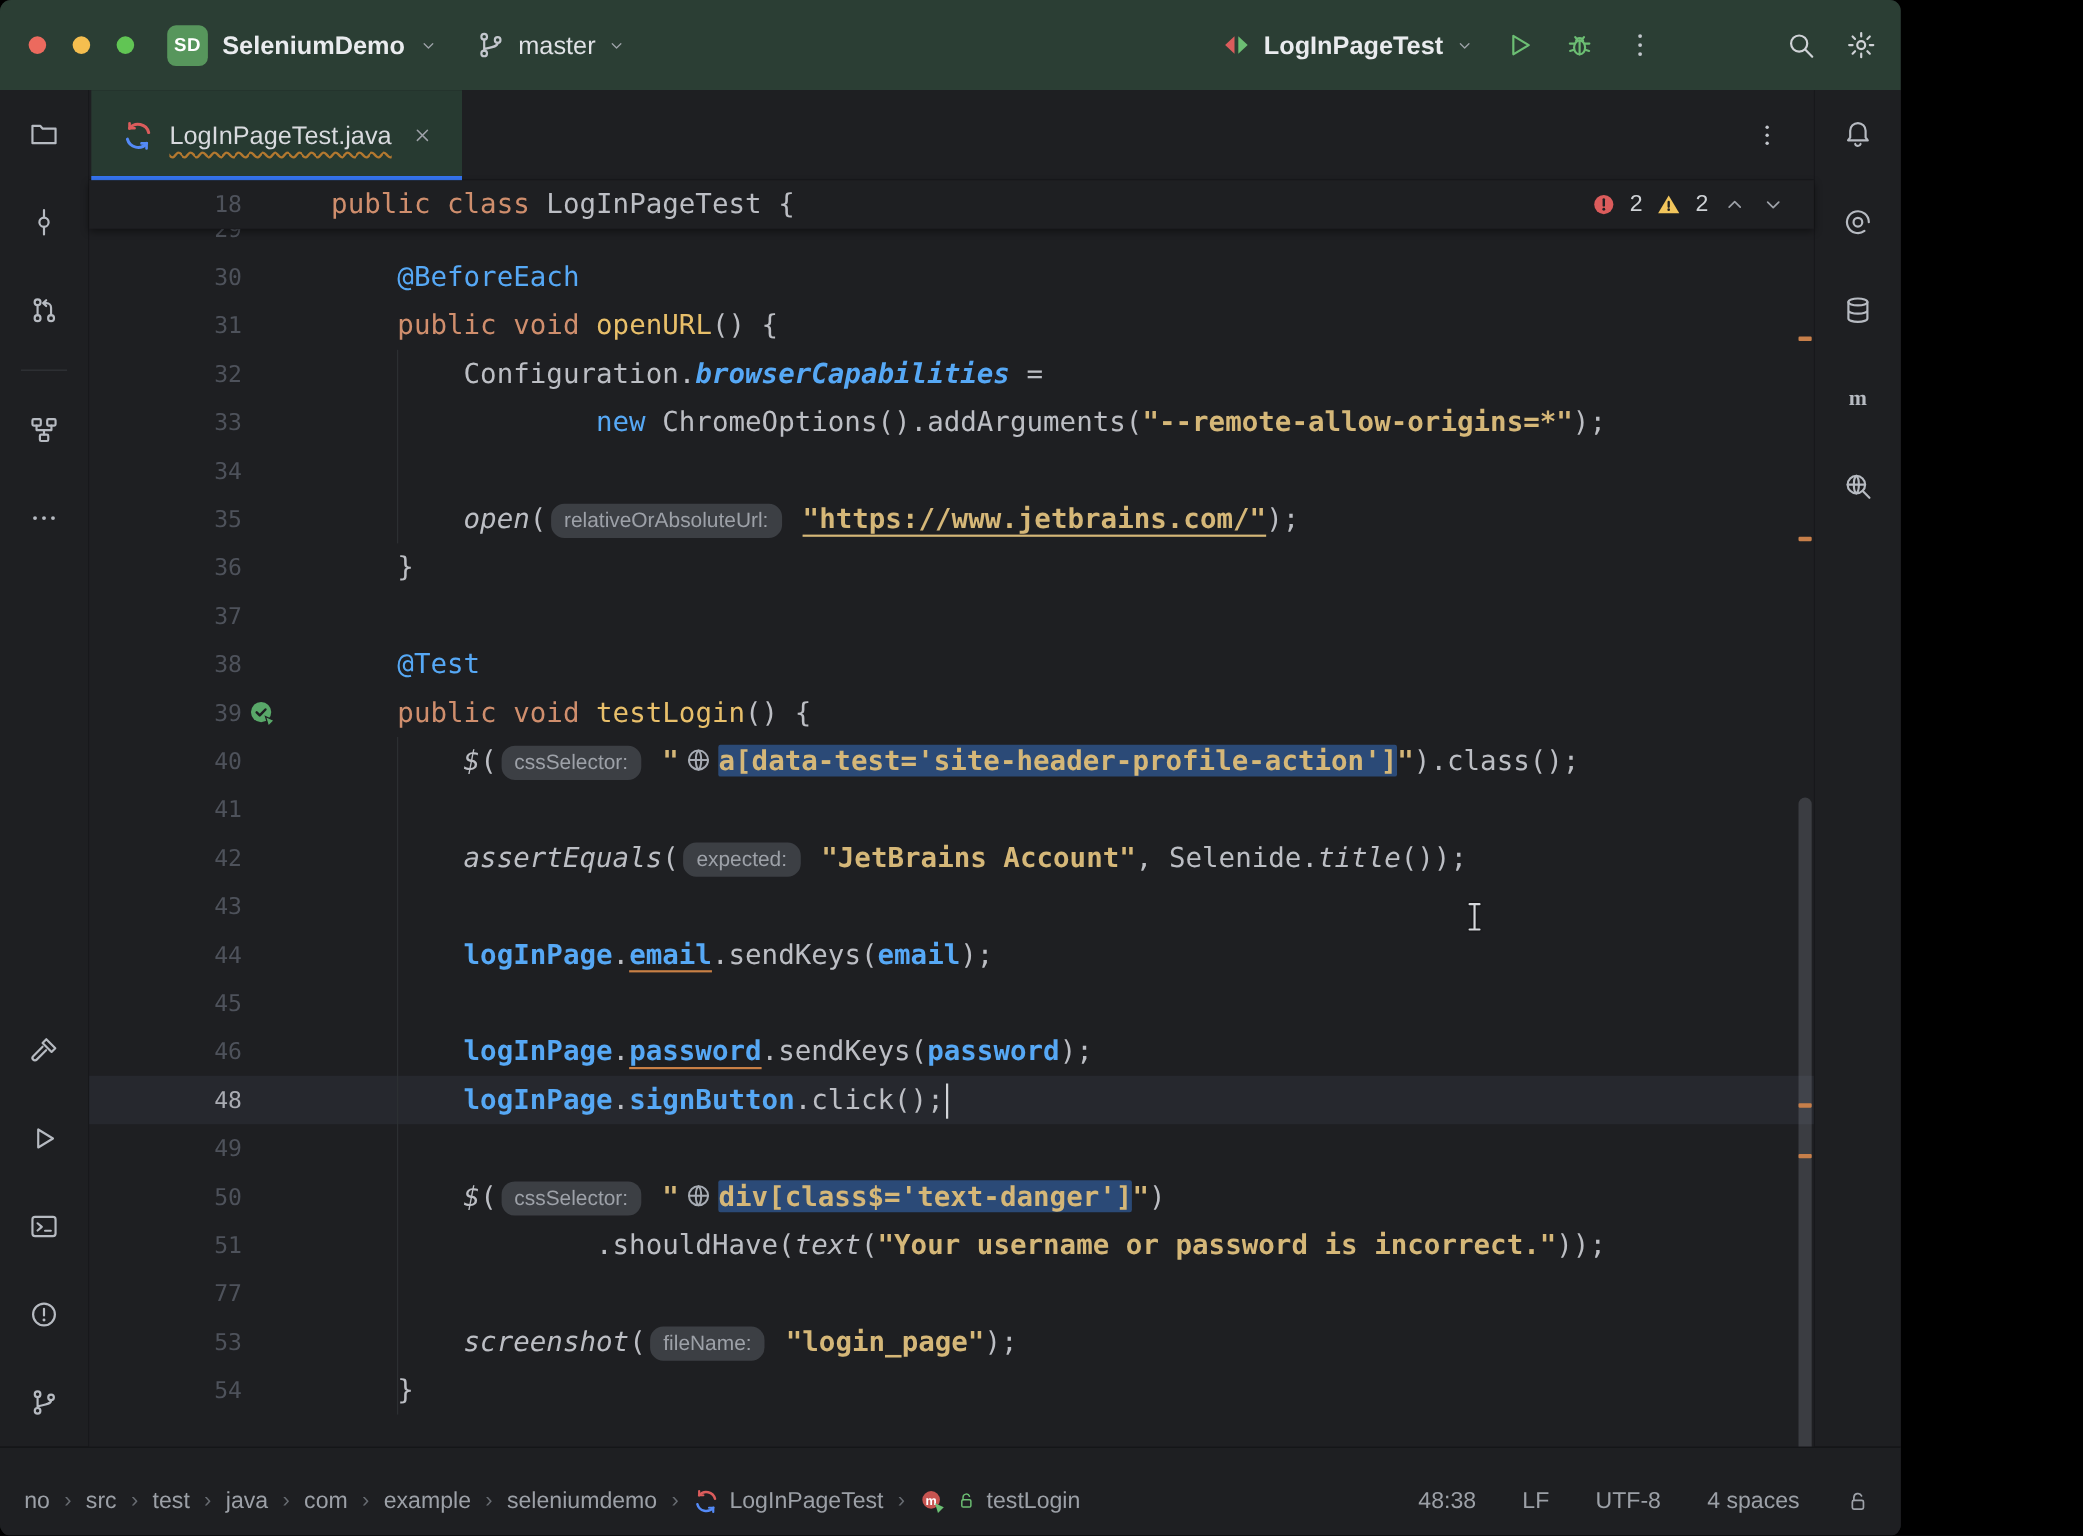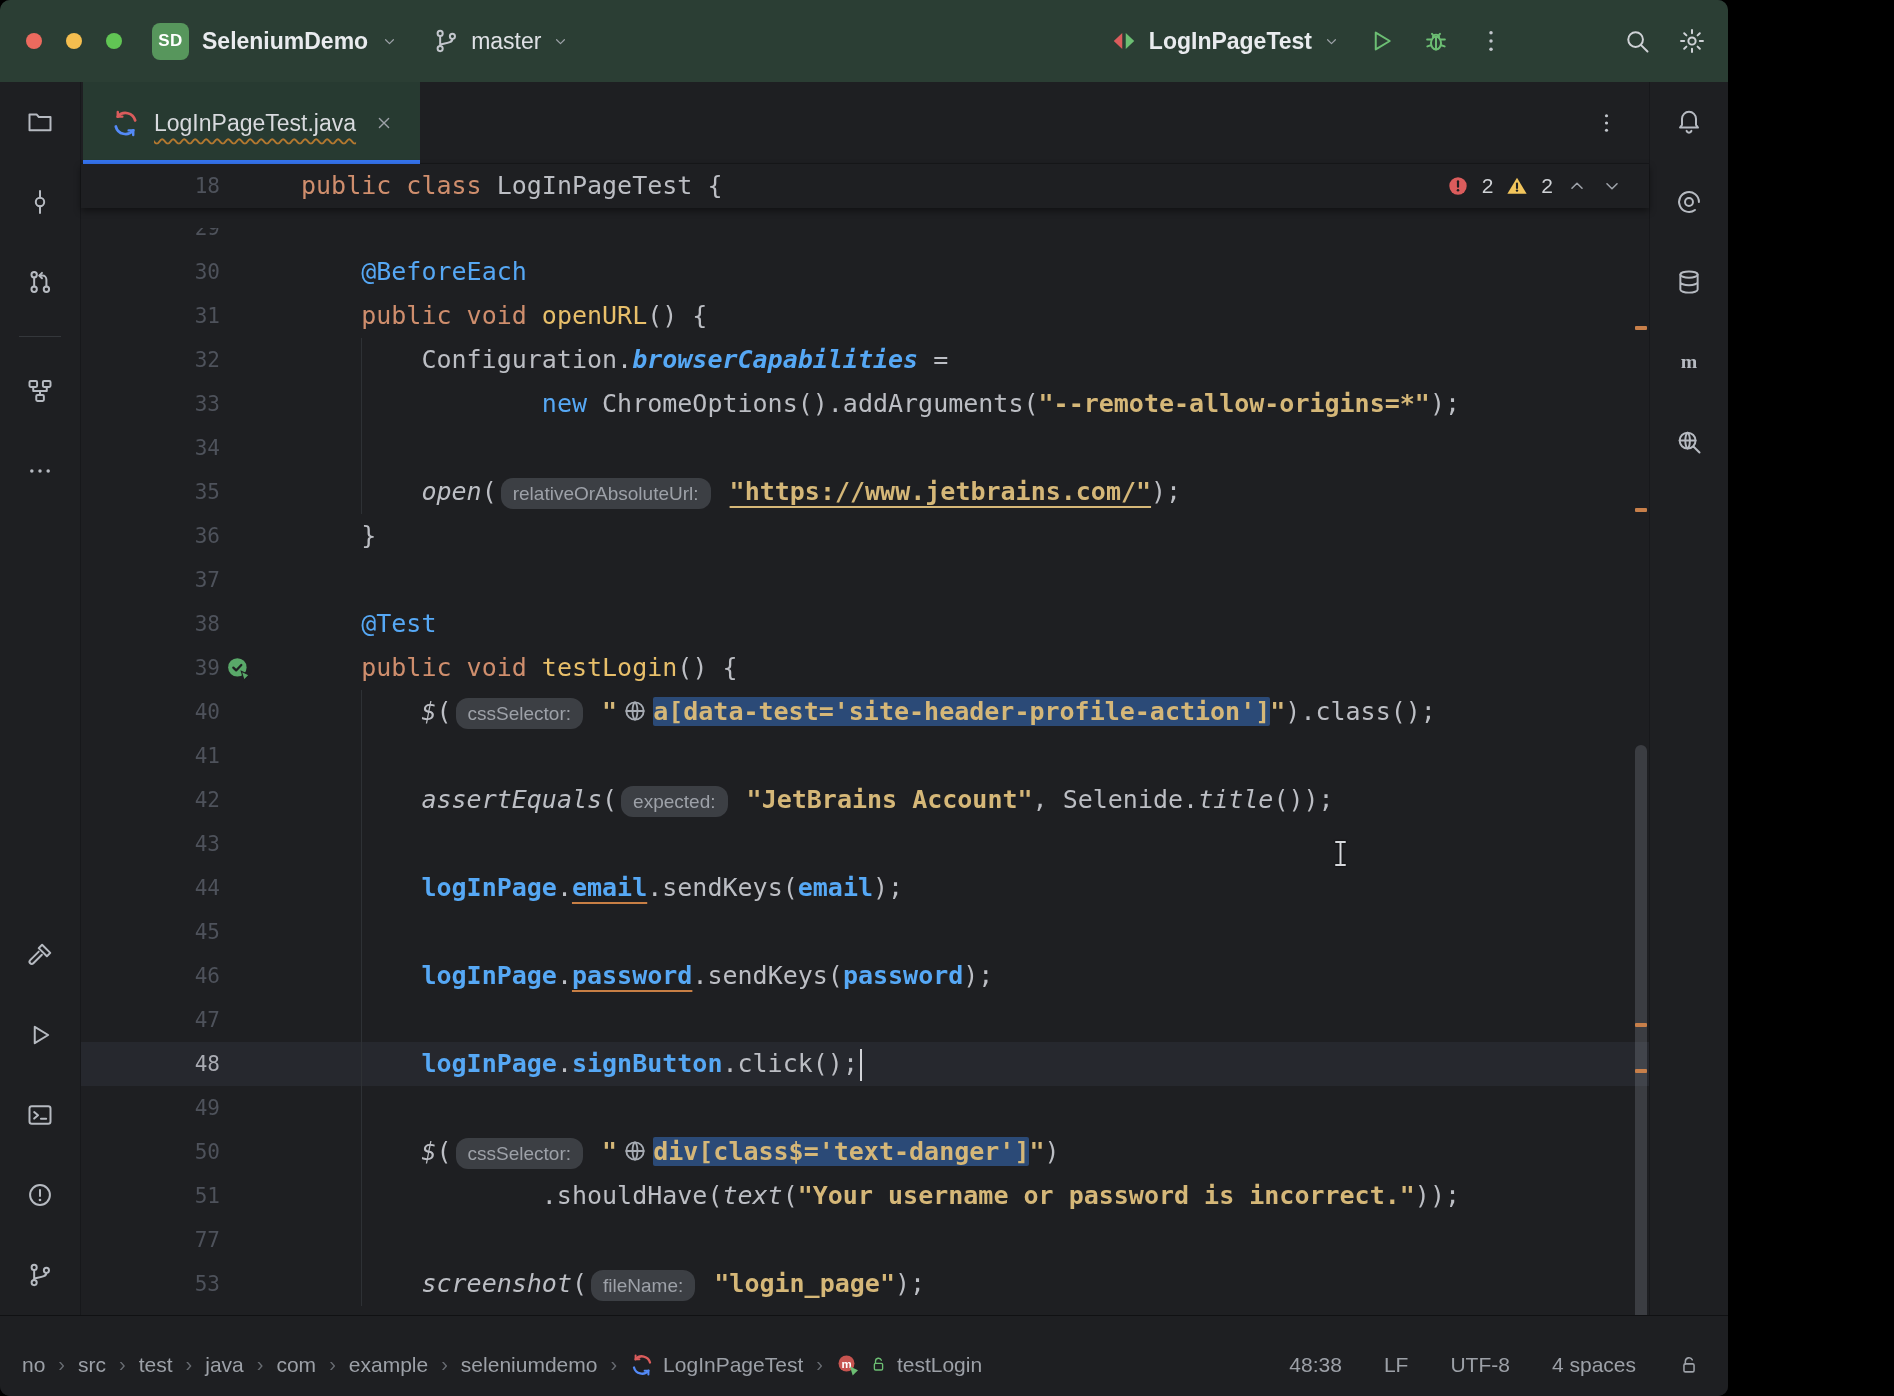"18" .editor { gap: 20px -> none }
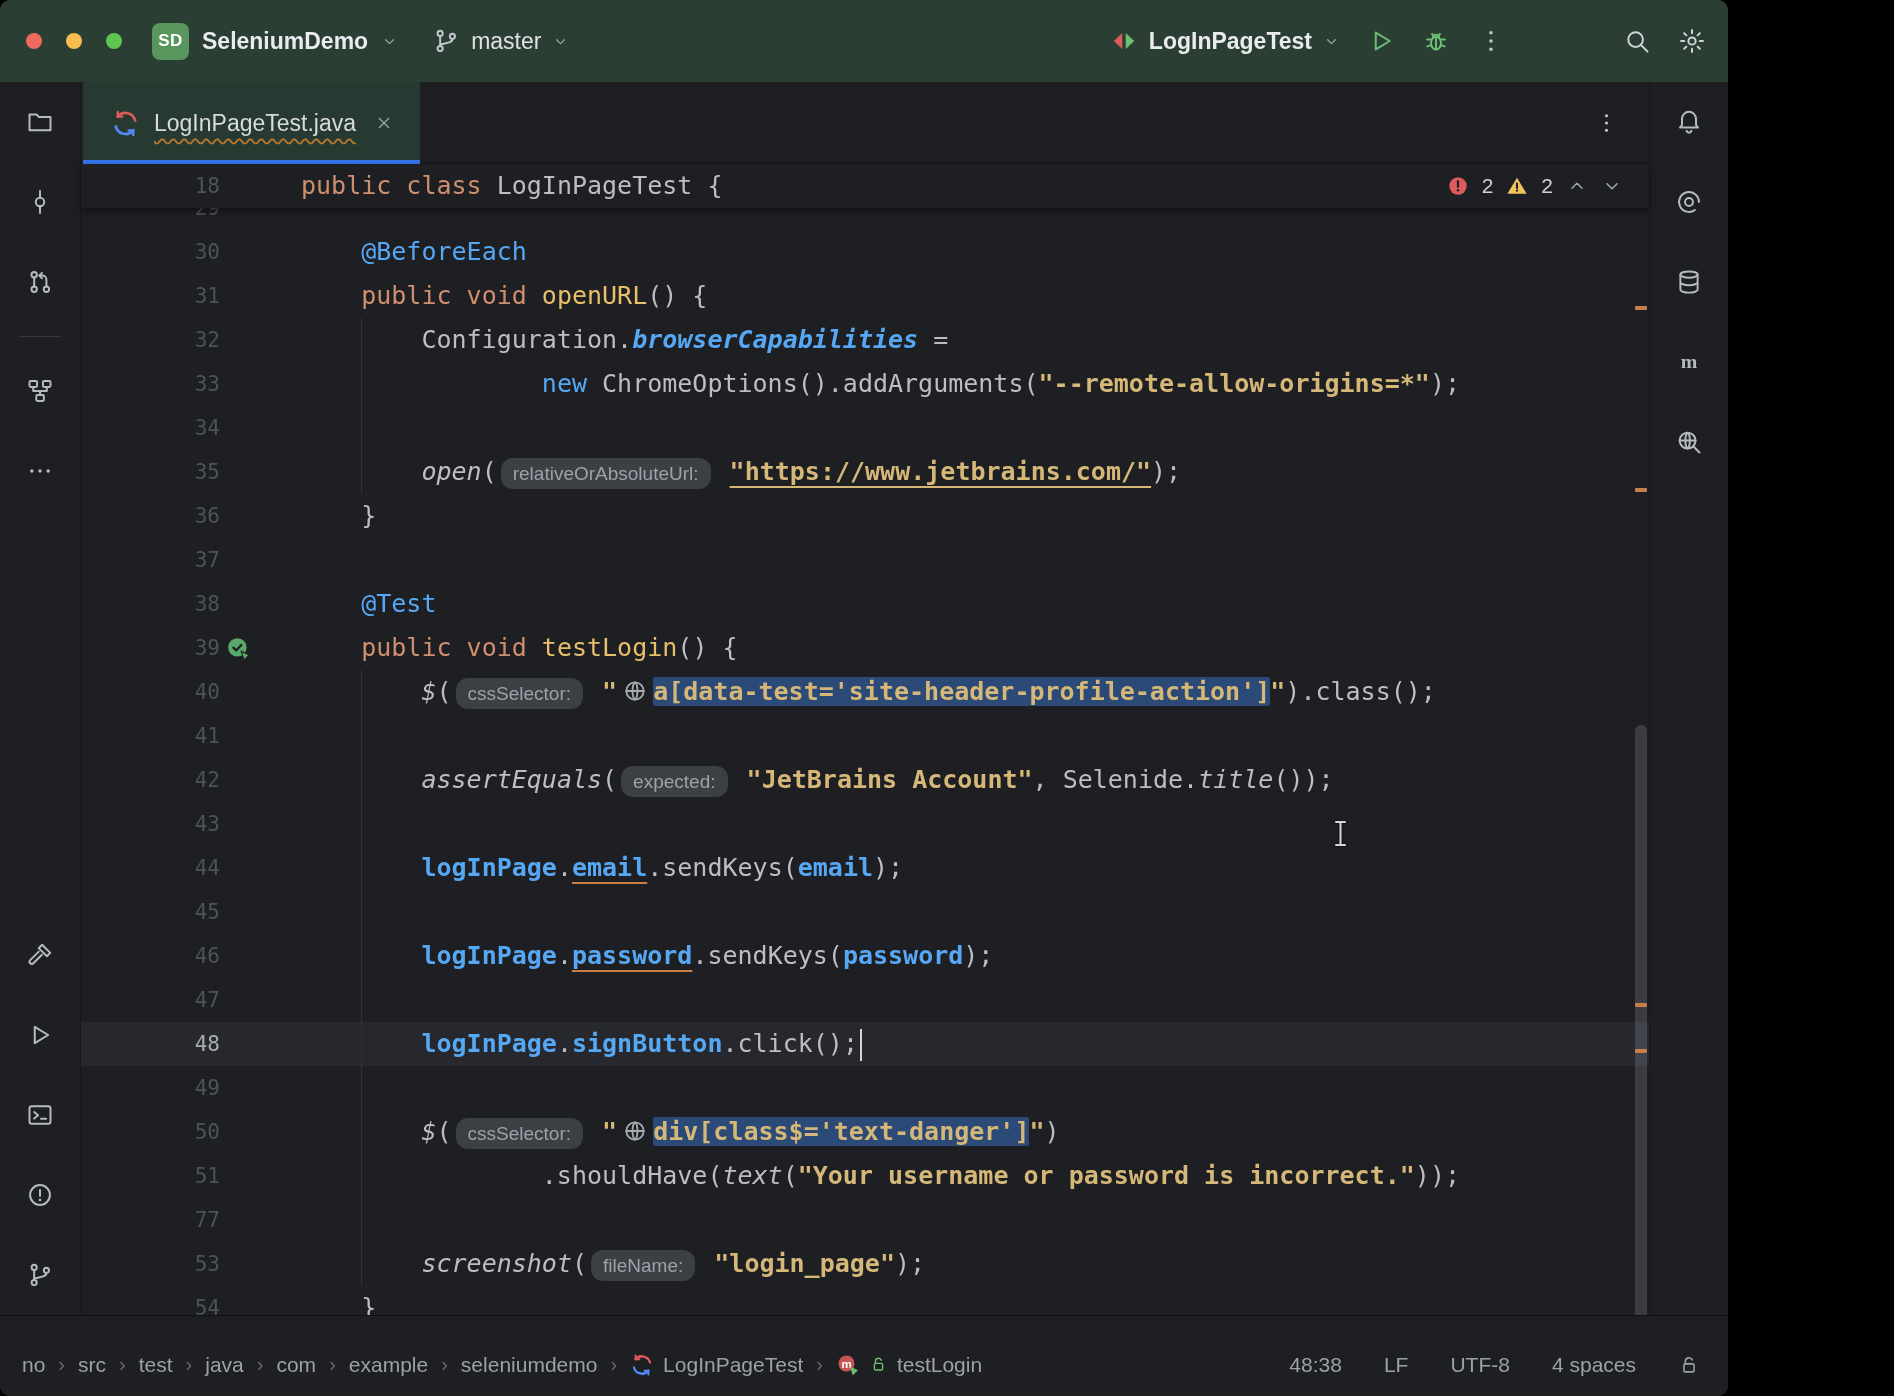"47" div.row { html: <div> <div>47</div> <div></div> <div></div> </div> -> none }
